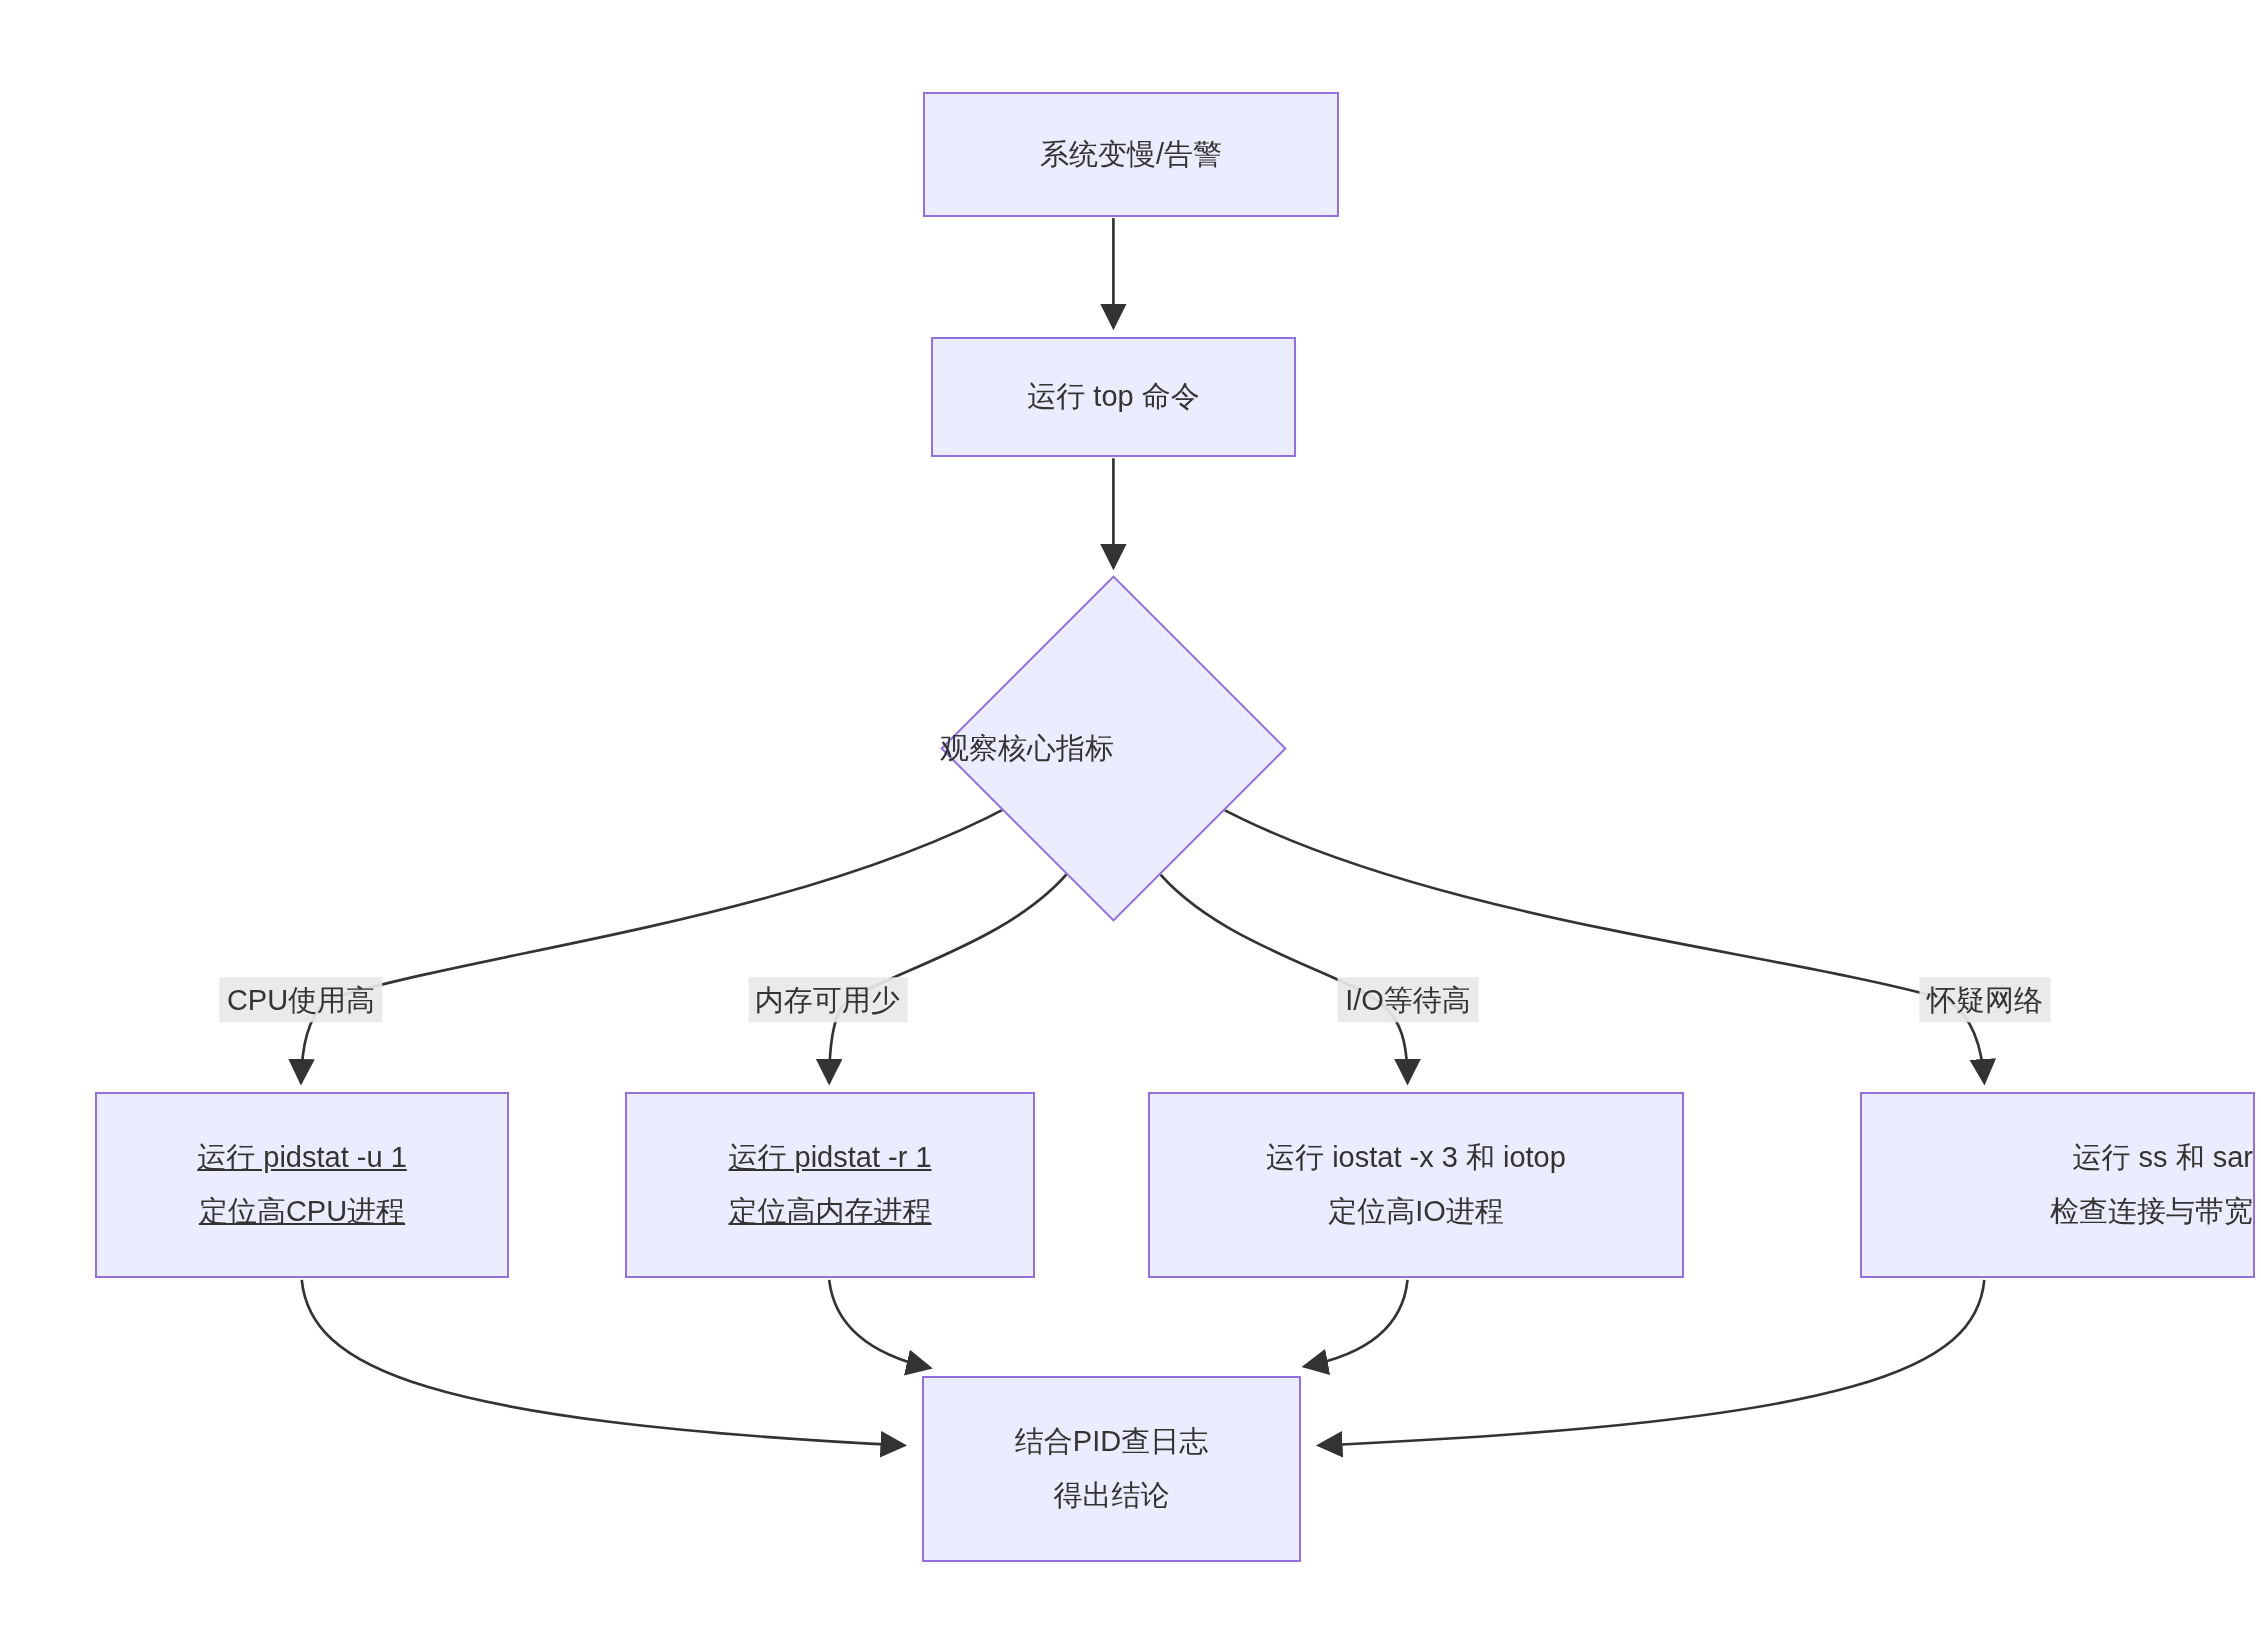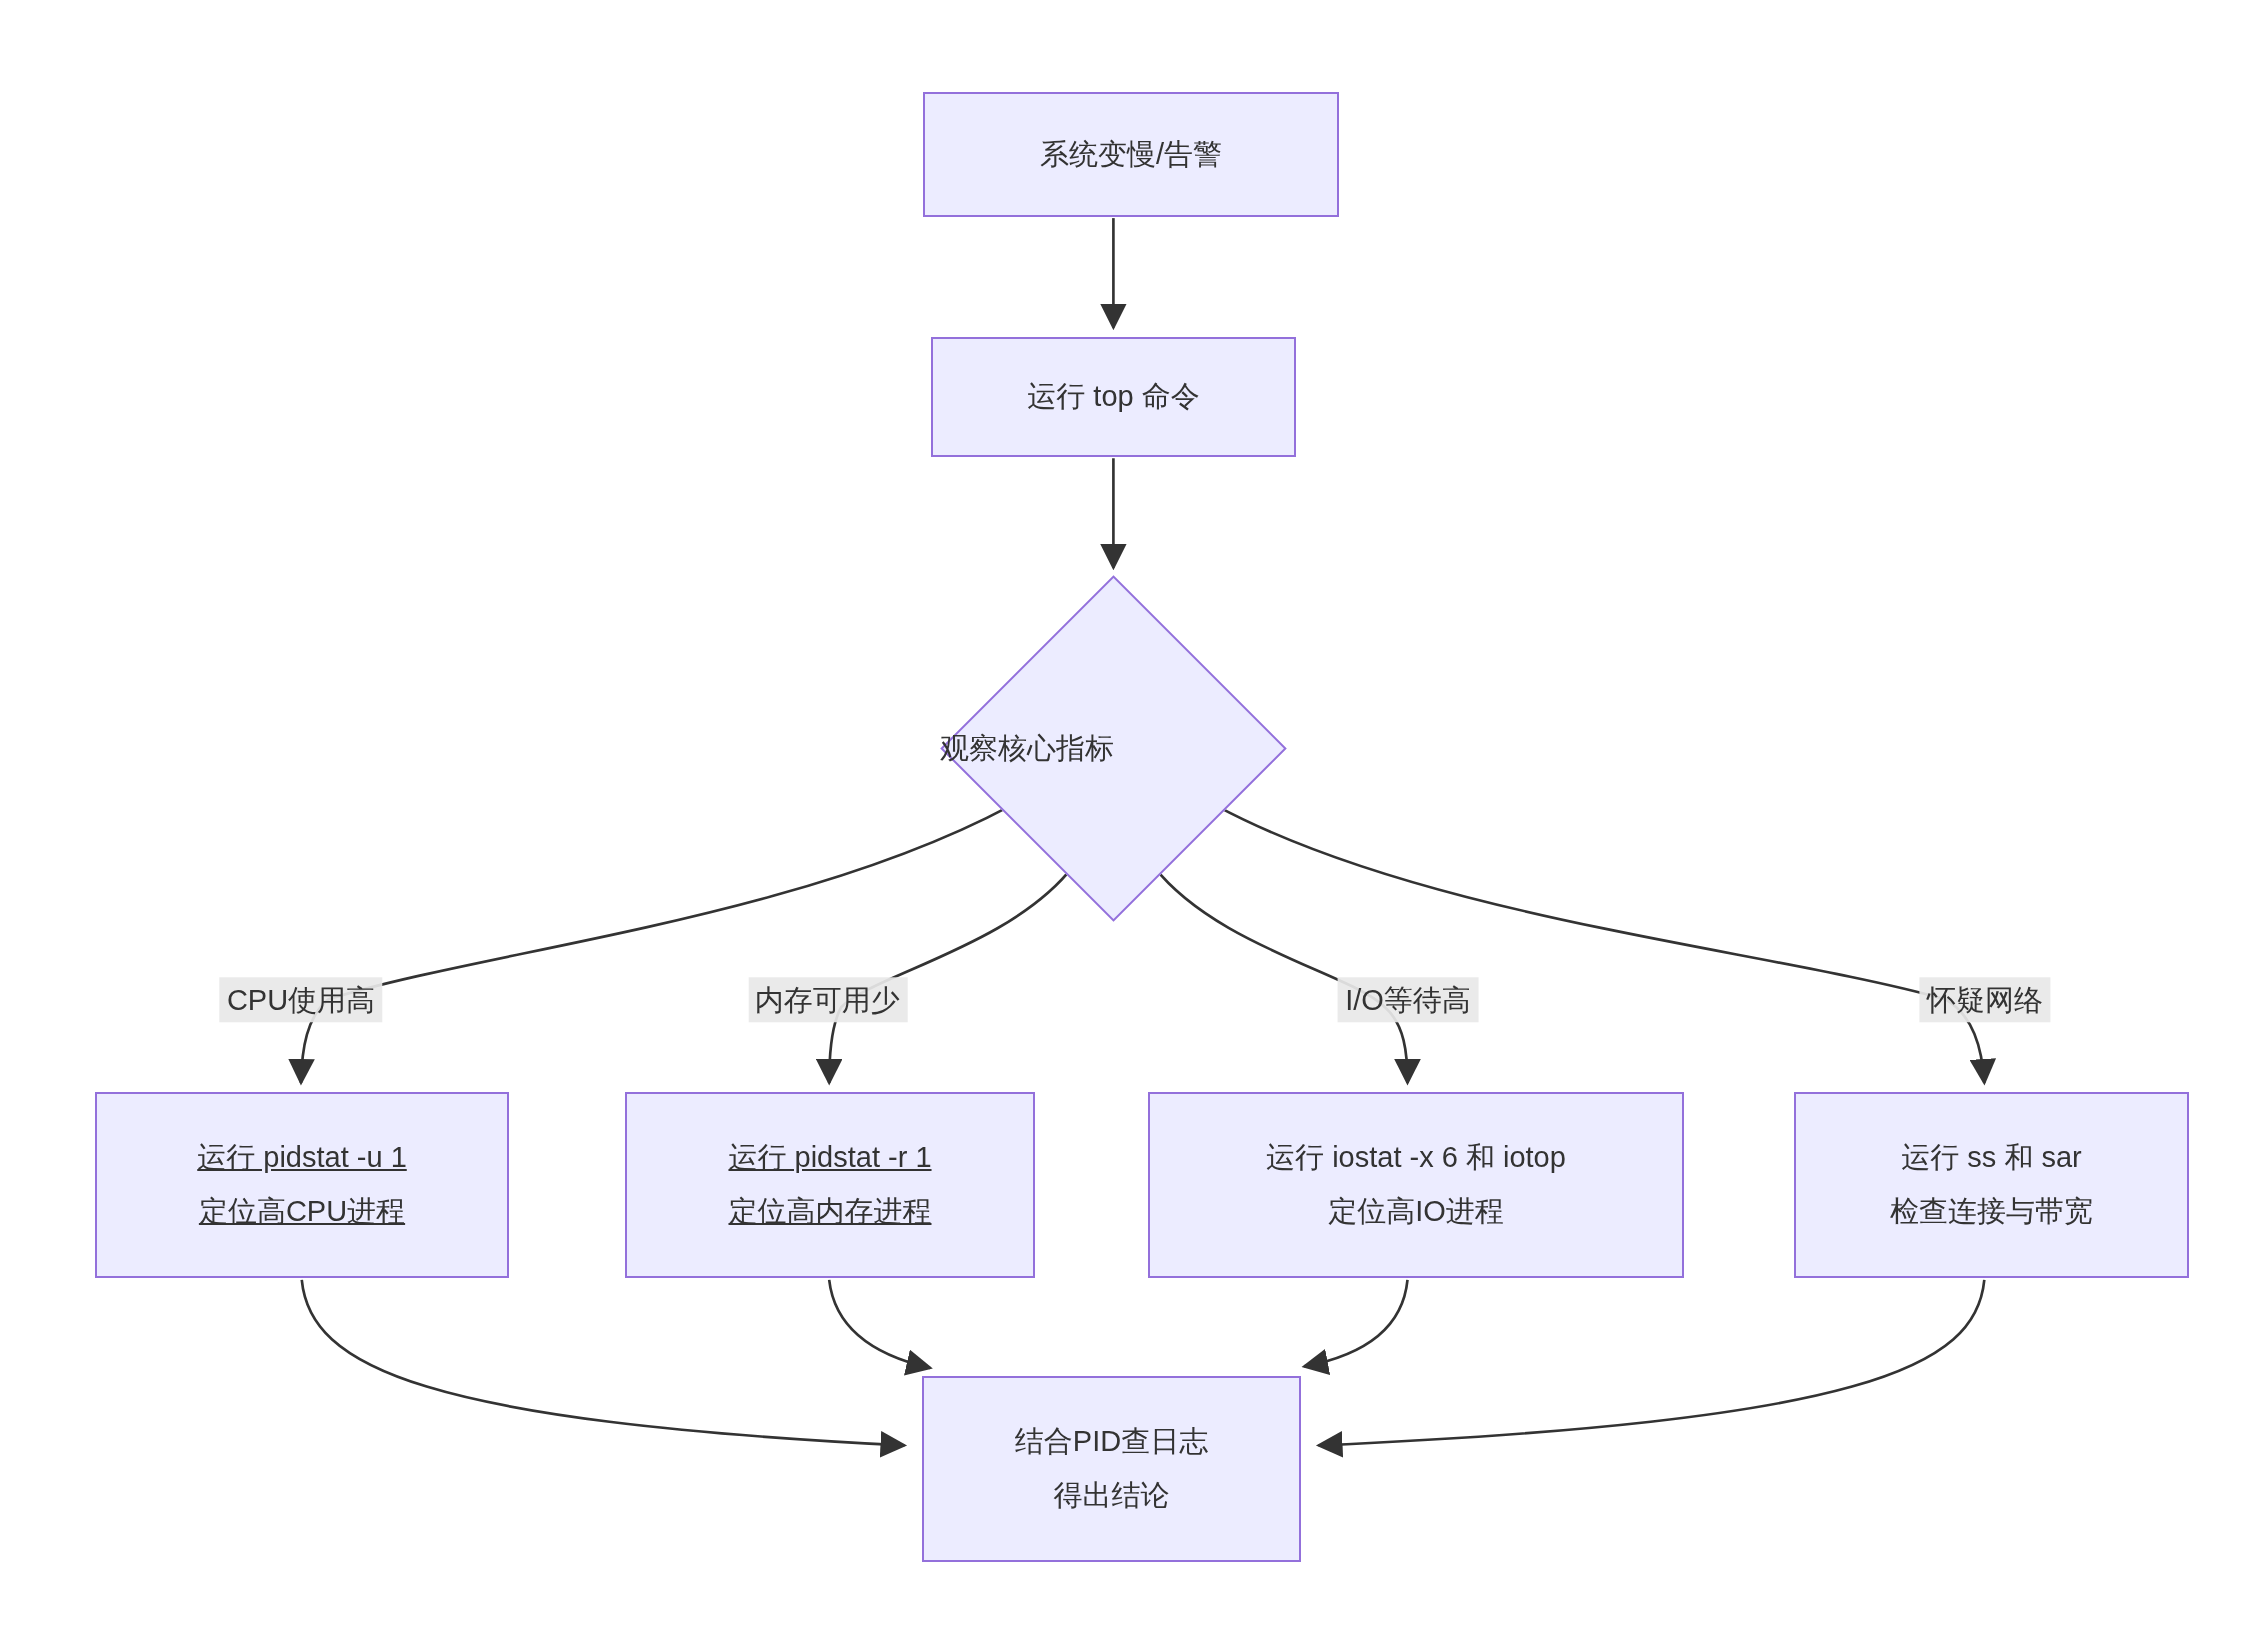"运行 iostat -x 6 和" span { text: 6 -> 3 }
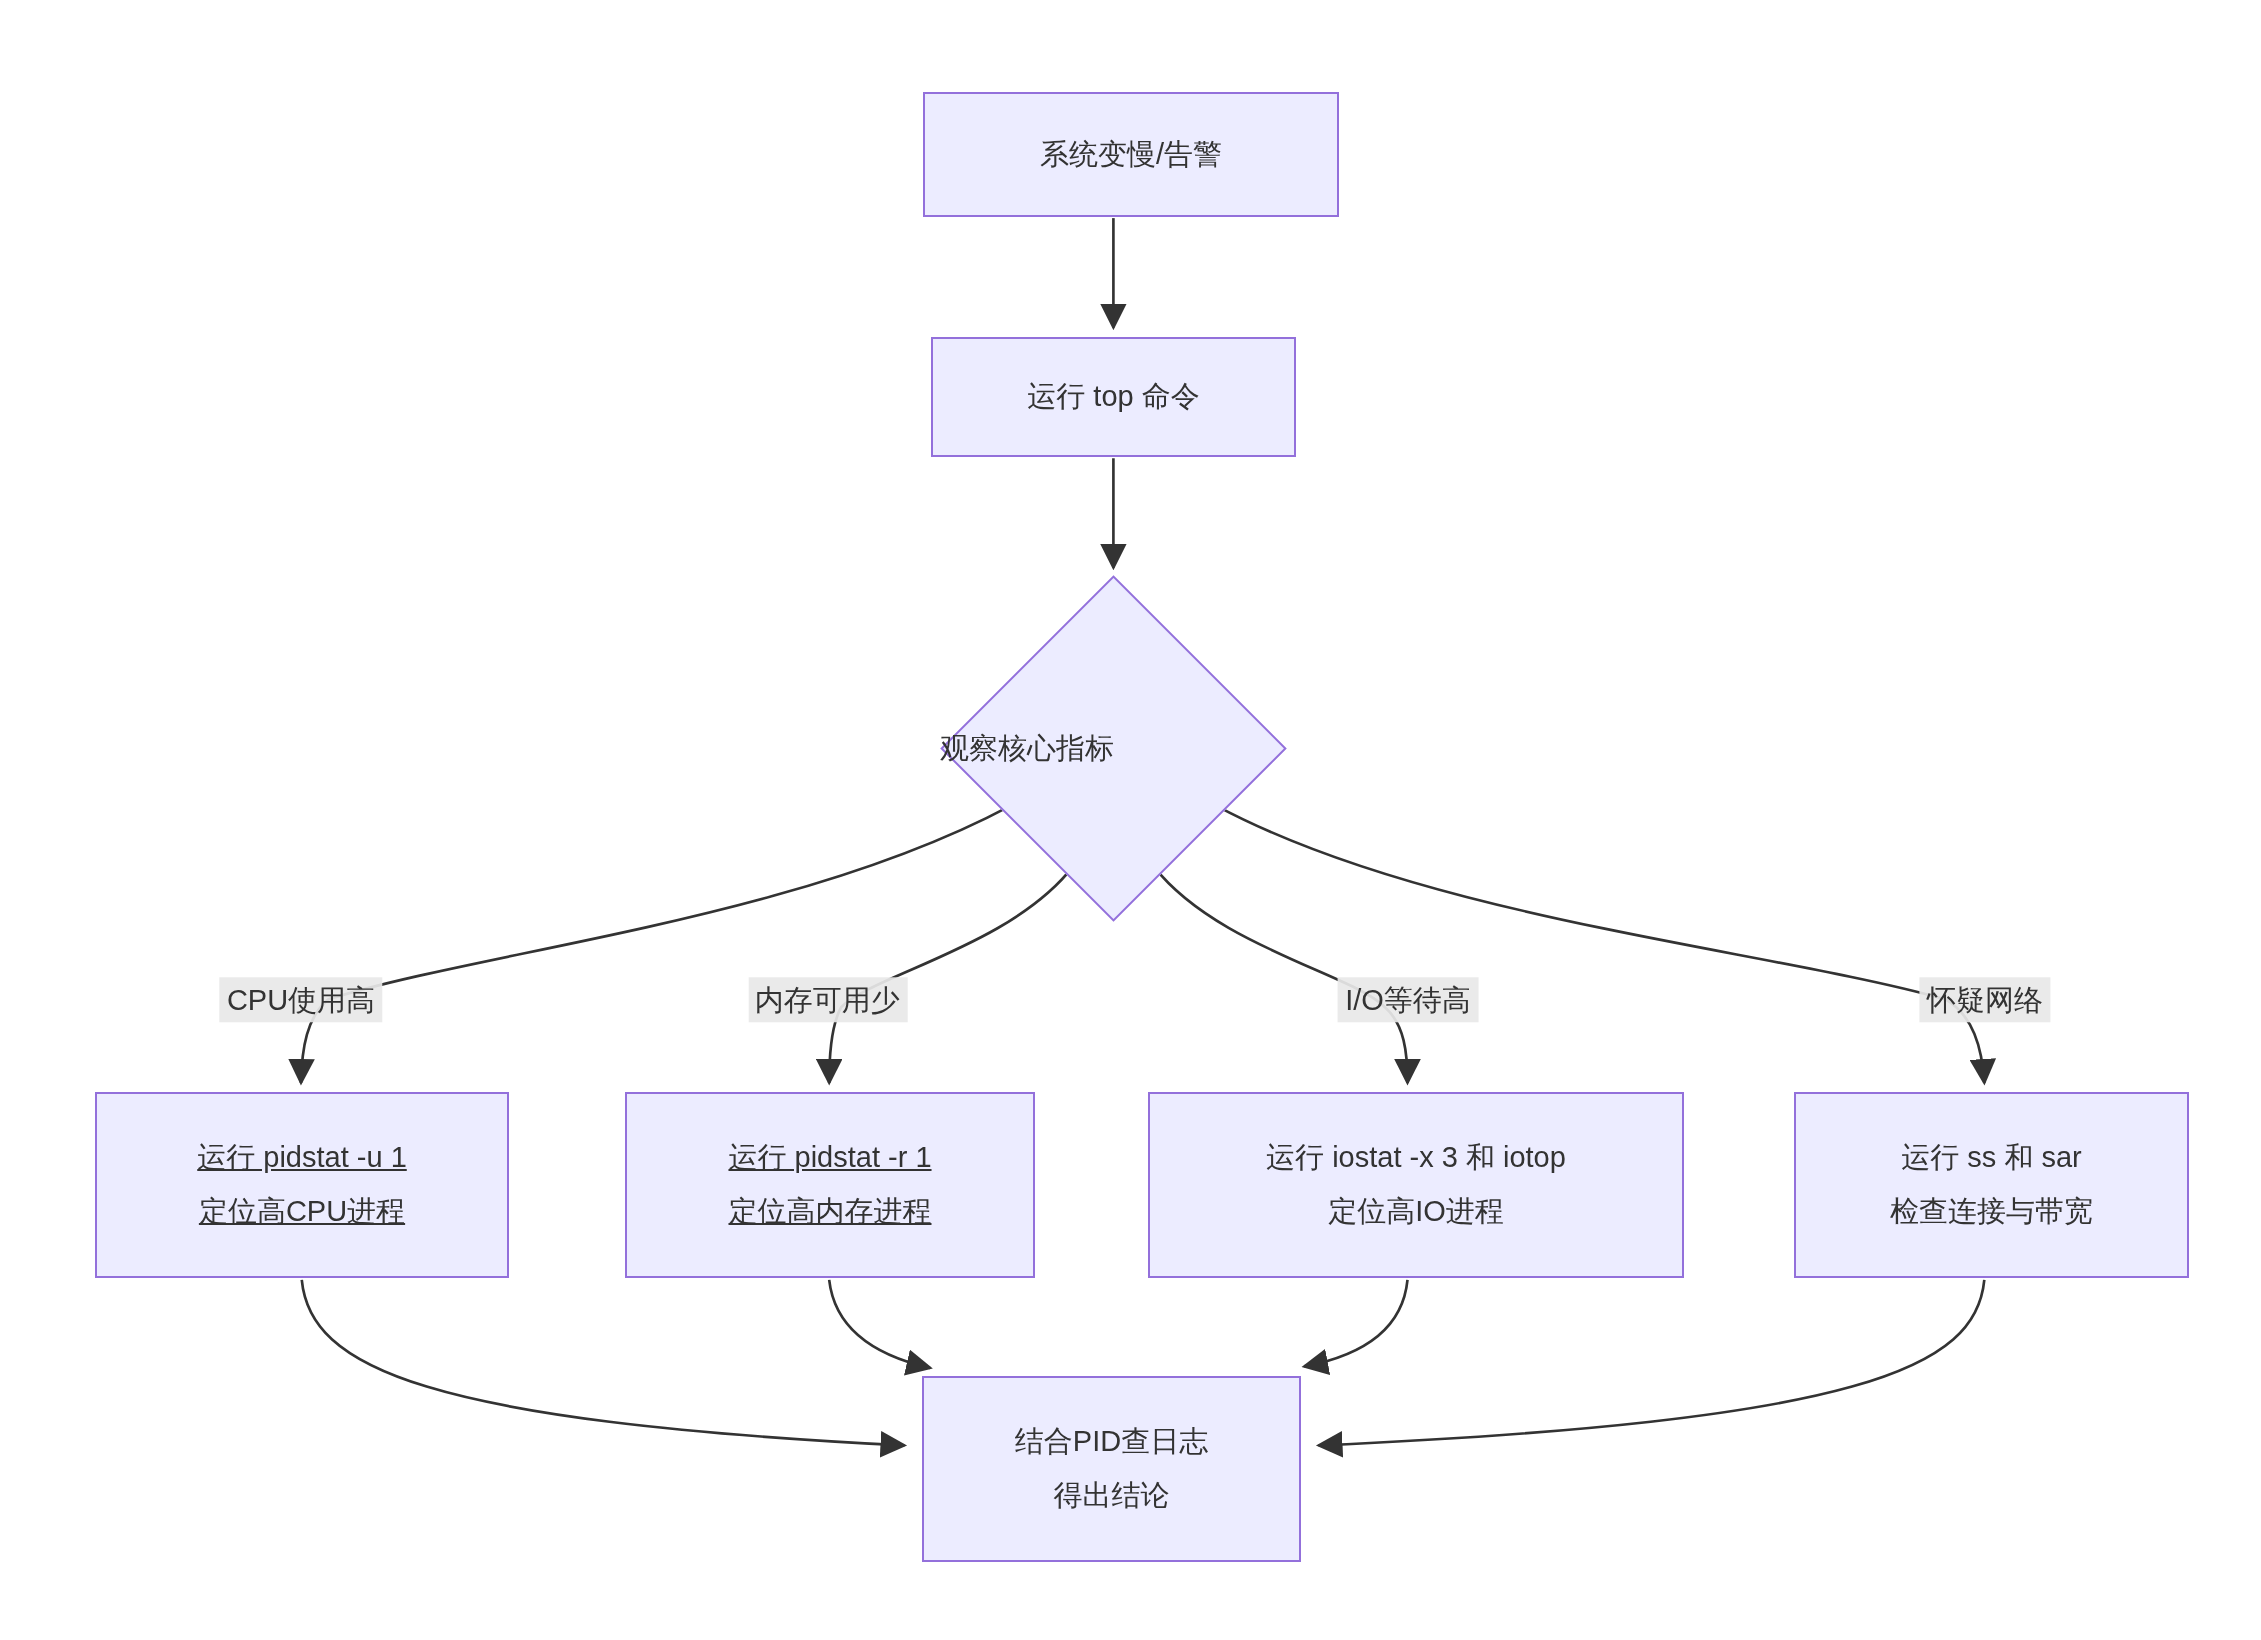"运行 ss 和 sar" .n-net { align-items: none -> flex-end; left: 1794px -> 1860px }
